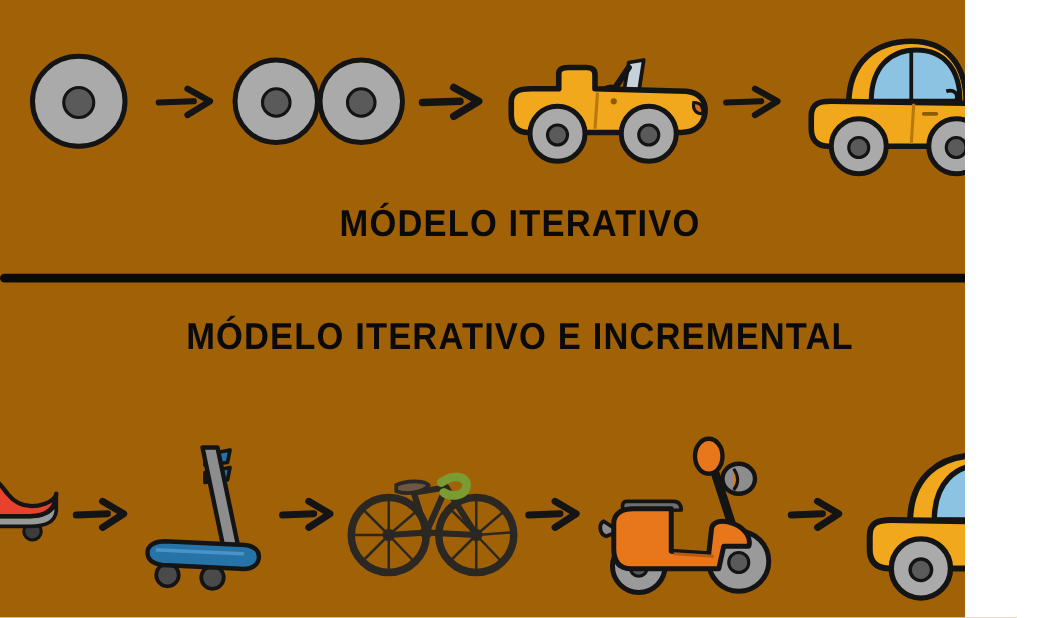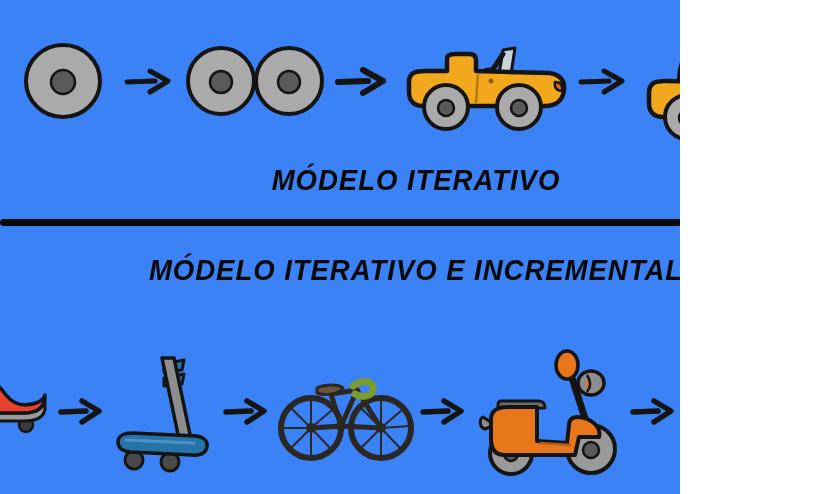"MÓDELO ITERATIVO" #page { background: #3b82f6 -> #a16207; font-style: italic -> none; width: 680px -> 772px }
